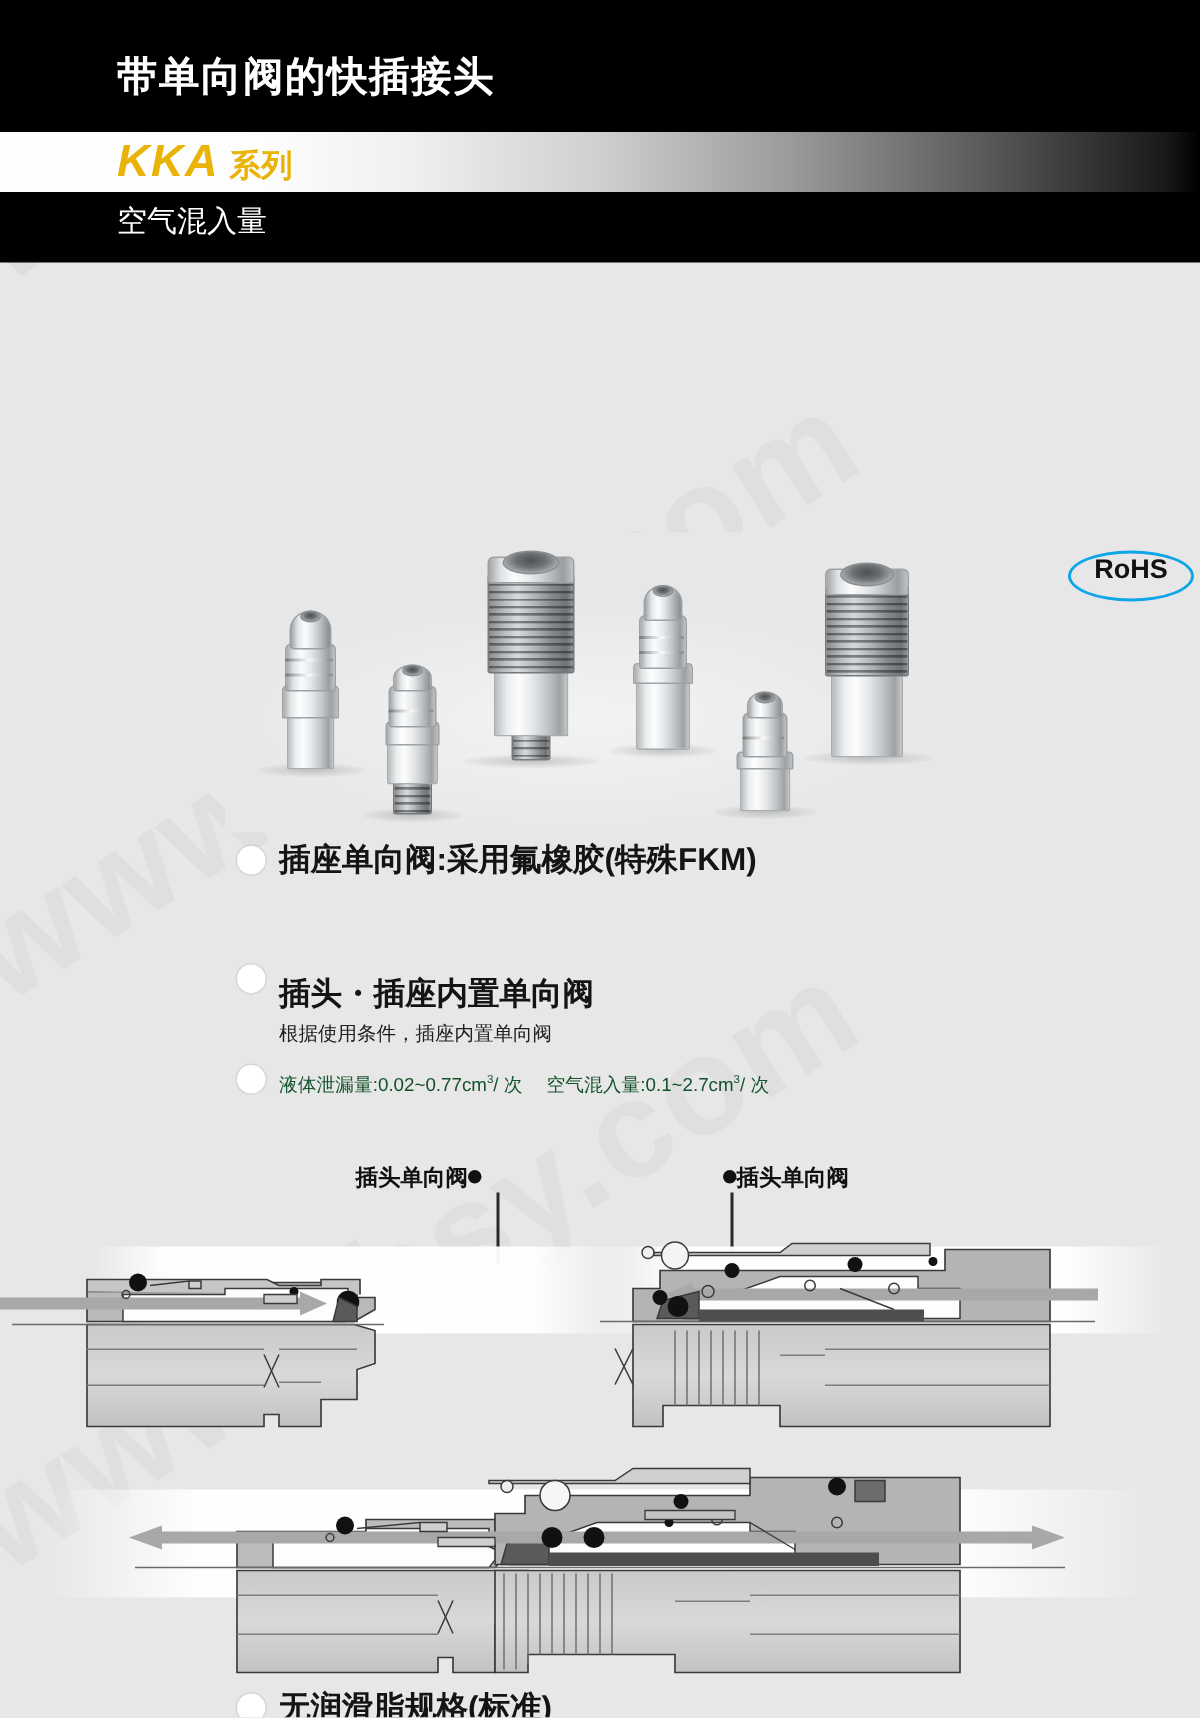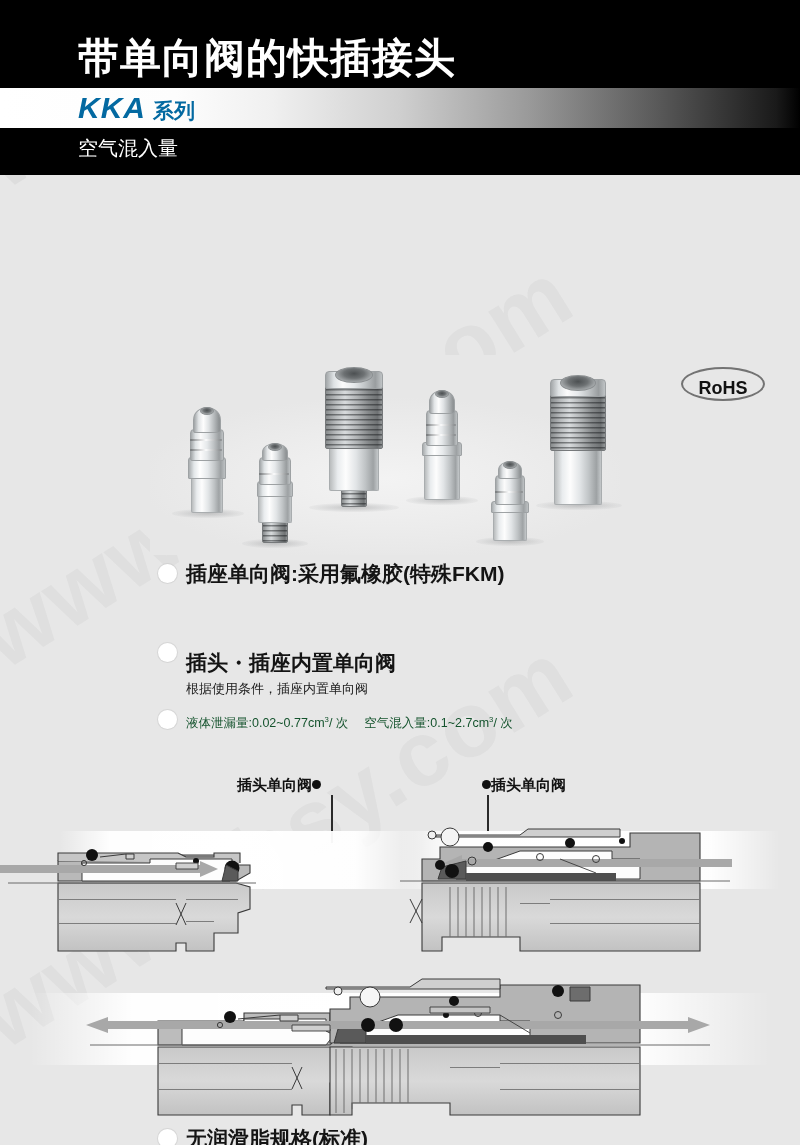"带单向阀的快插接头" .title { font-size: 41px -> 27px }
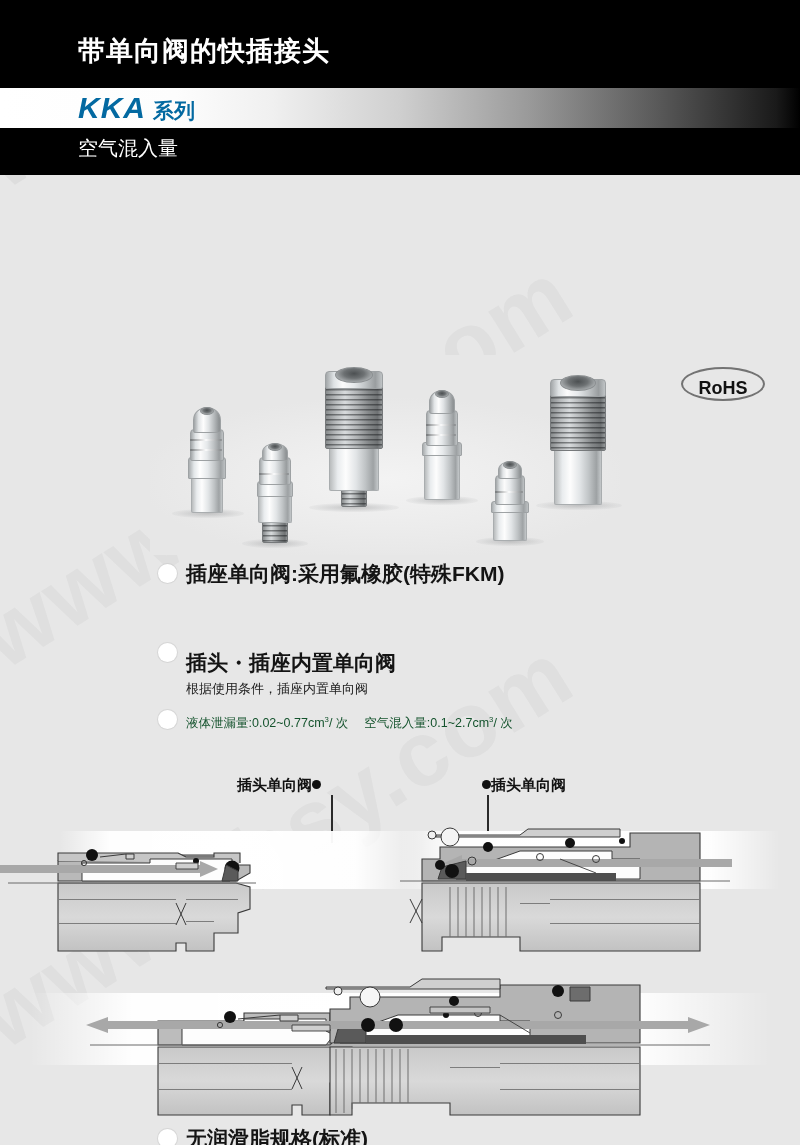"KKA 系列" .series { color: #0369a1 -> #eab308 }
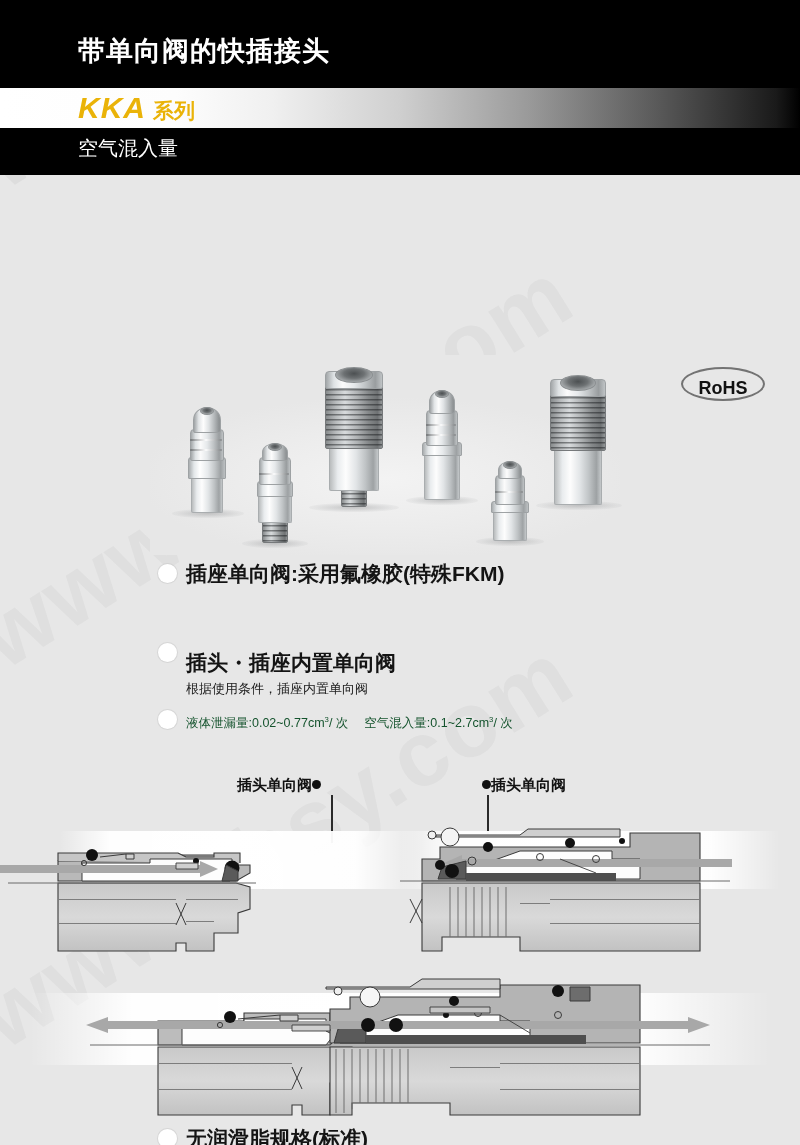"RoHS" .rohs { align-items: flex-end -> flex-start; border: 2px solid #737373 -> 2px solid #0ea5e9; left: 681px -> 712px }
